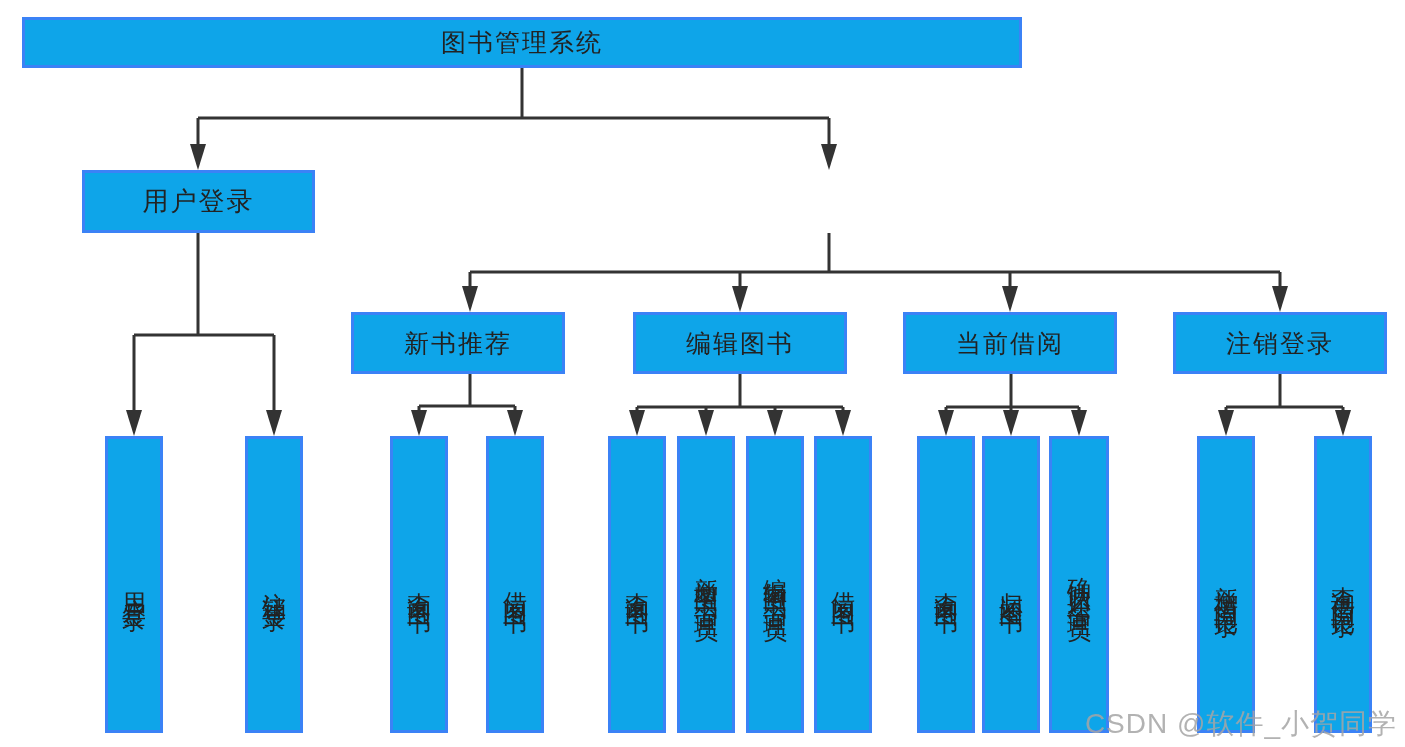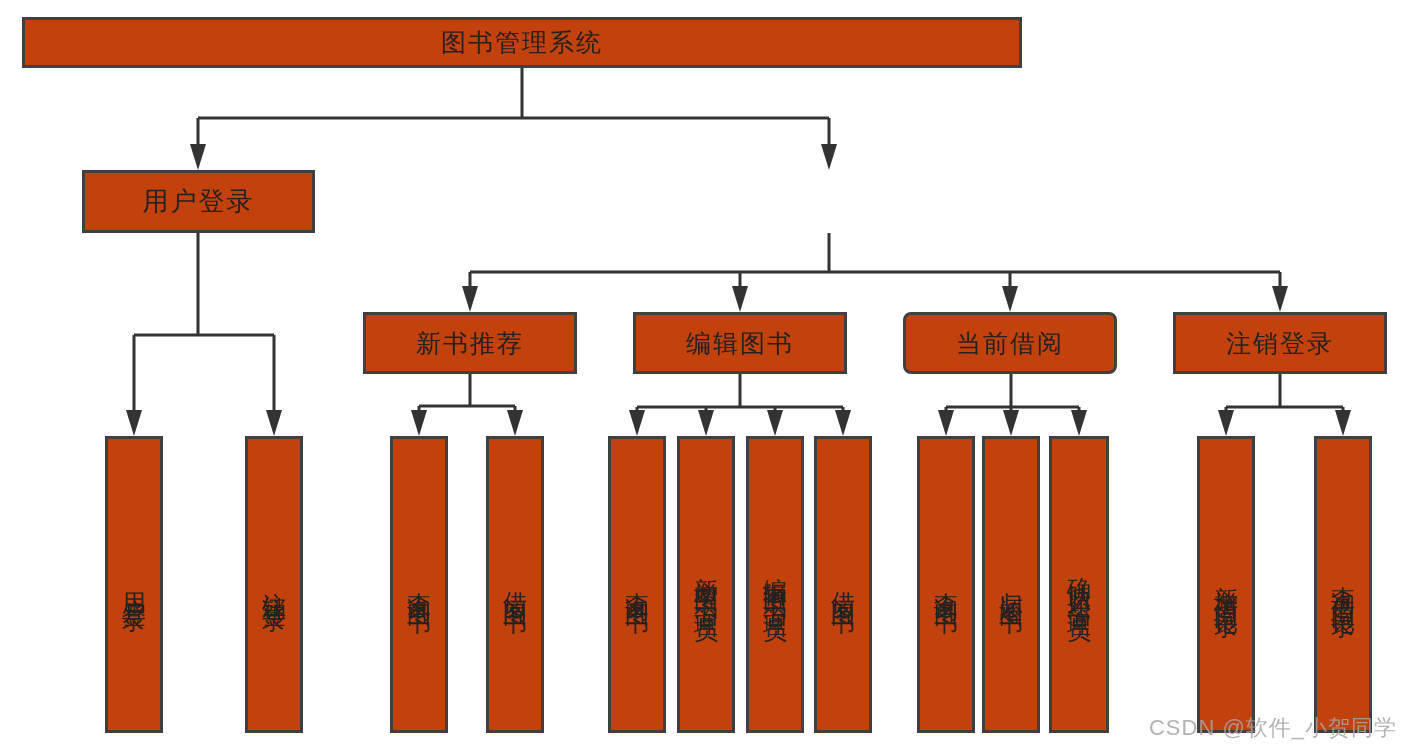"图书管理系统" .node { background: #c2410c -> #0ea5e9; border: 3px solid #404040 -> 3px solid #3b82f6 }
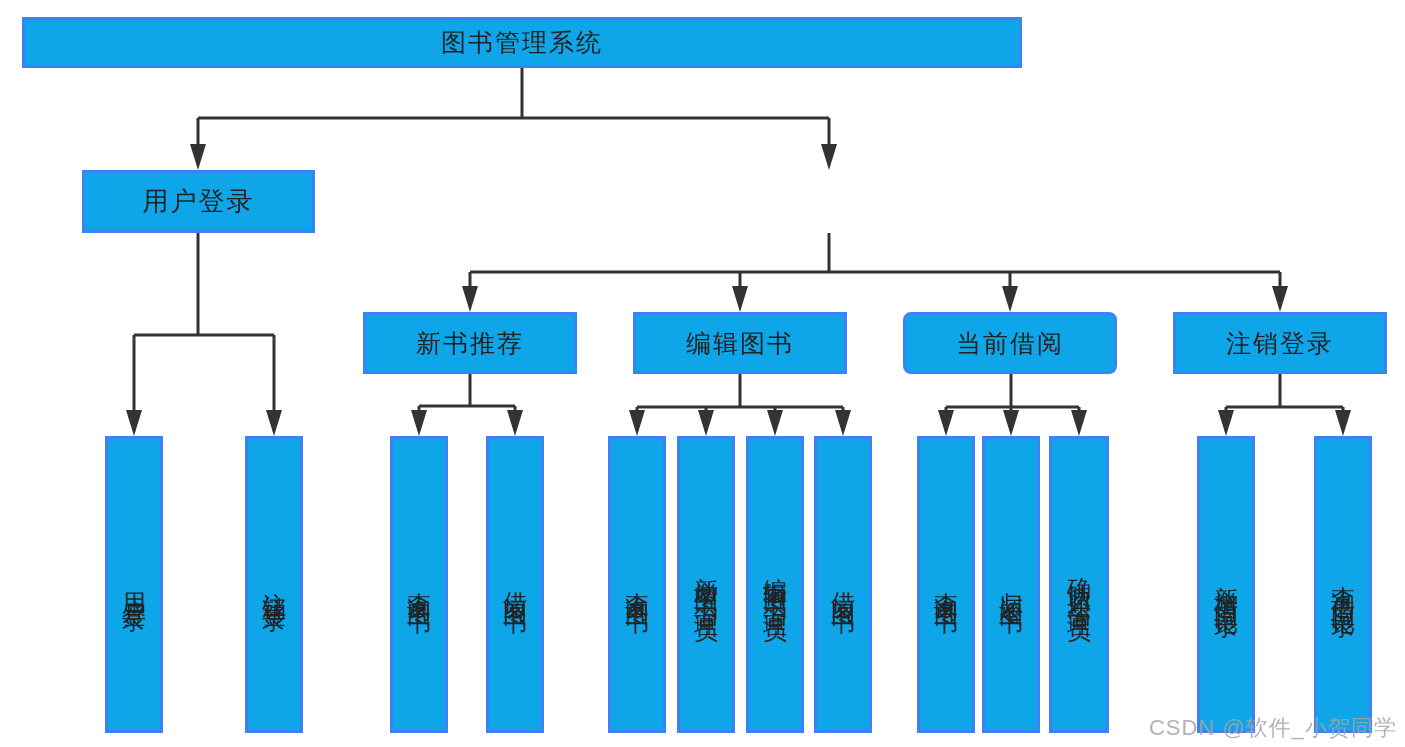"新书推荐" div.node { left: 363px -> 351px }
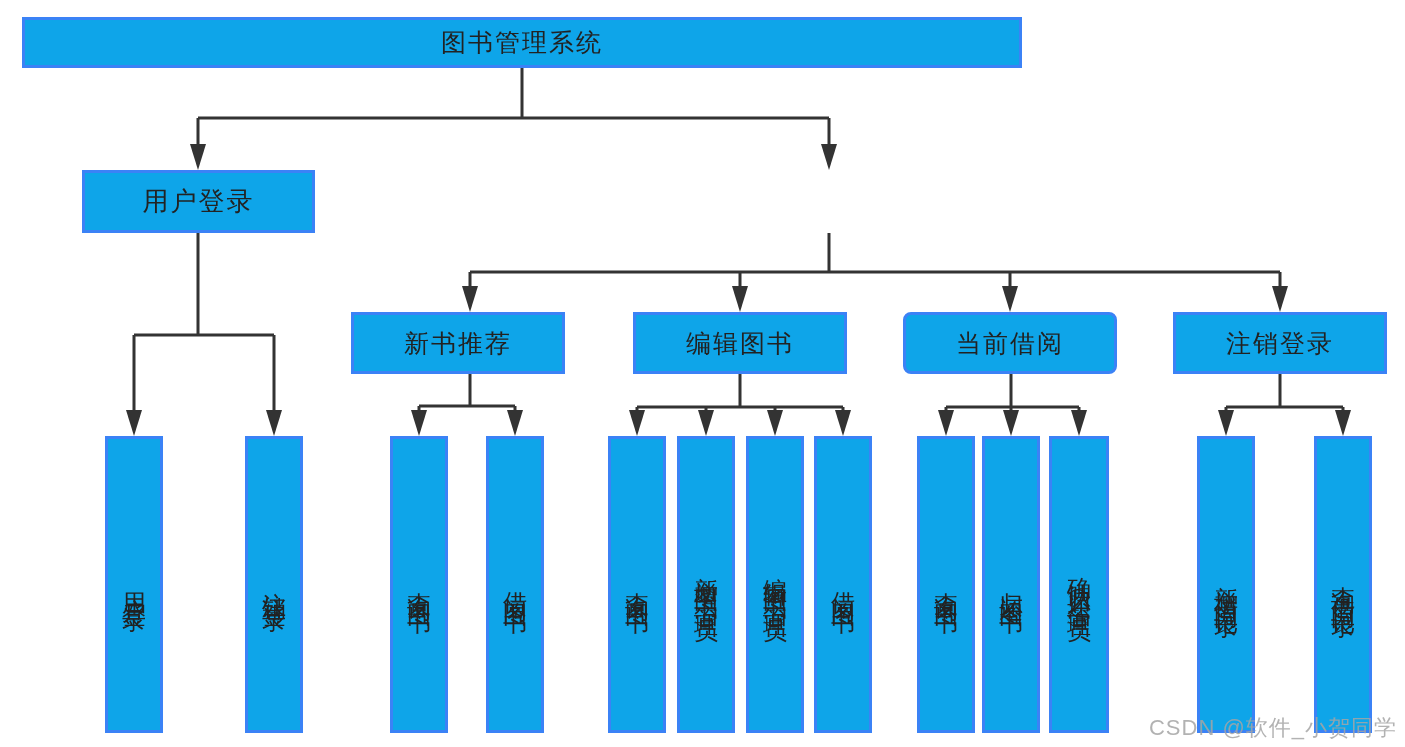"当前借阅" div.node { border-radius: 8px -> none }
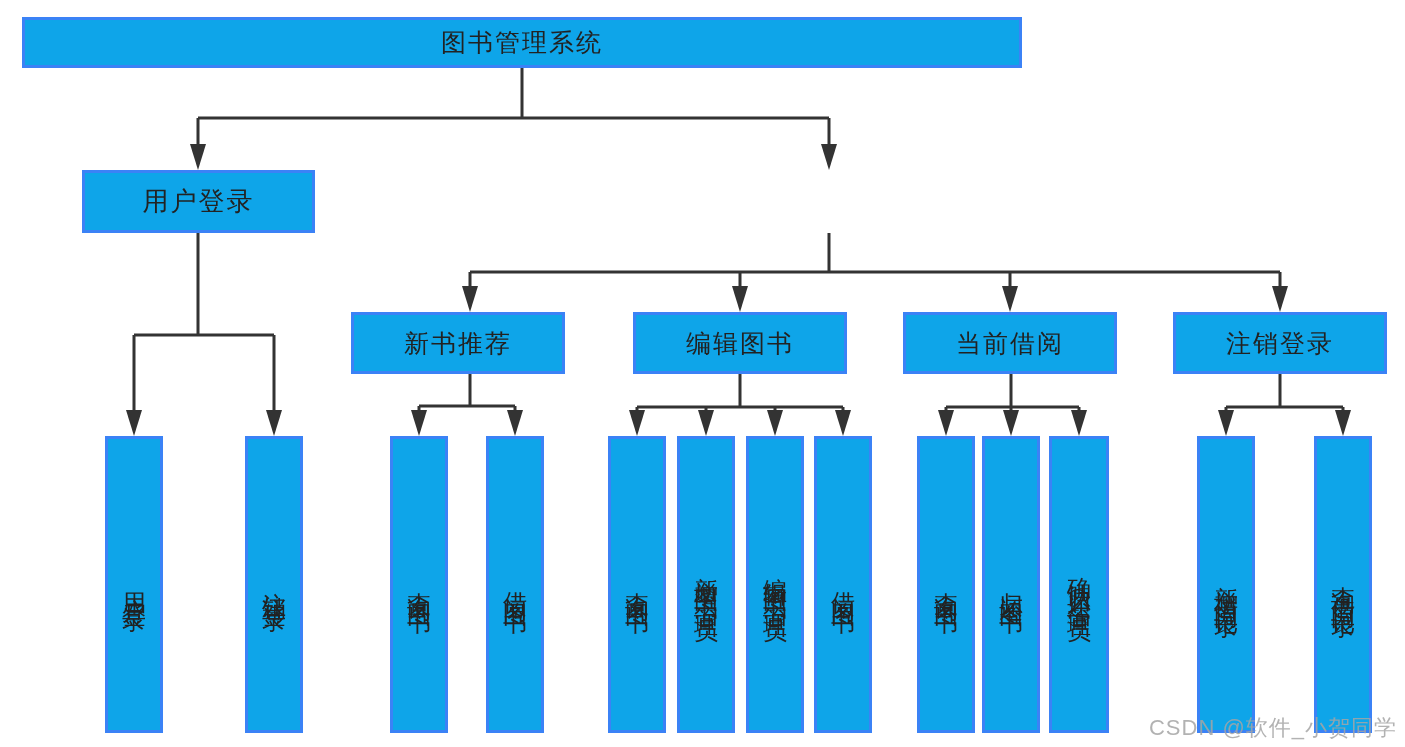"CSDN @软件_小贺同学" .watermark { font-size: 22px -> 28px }
